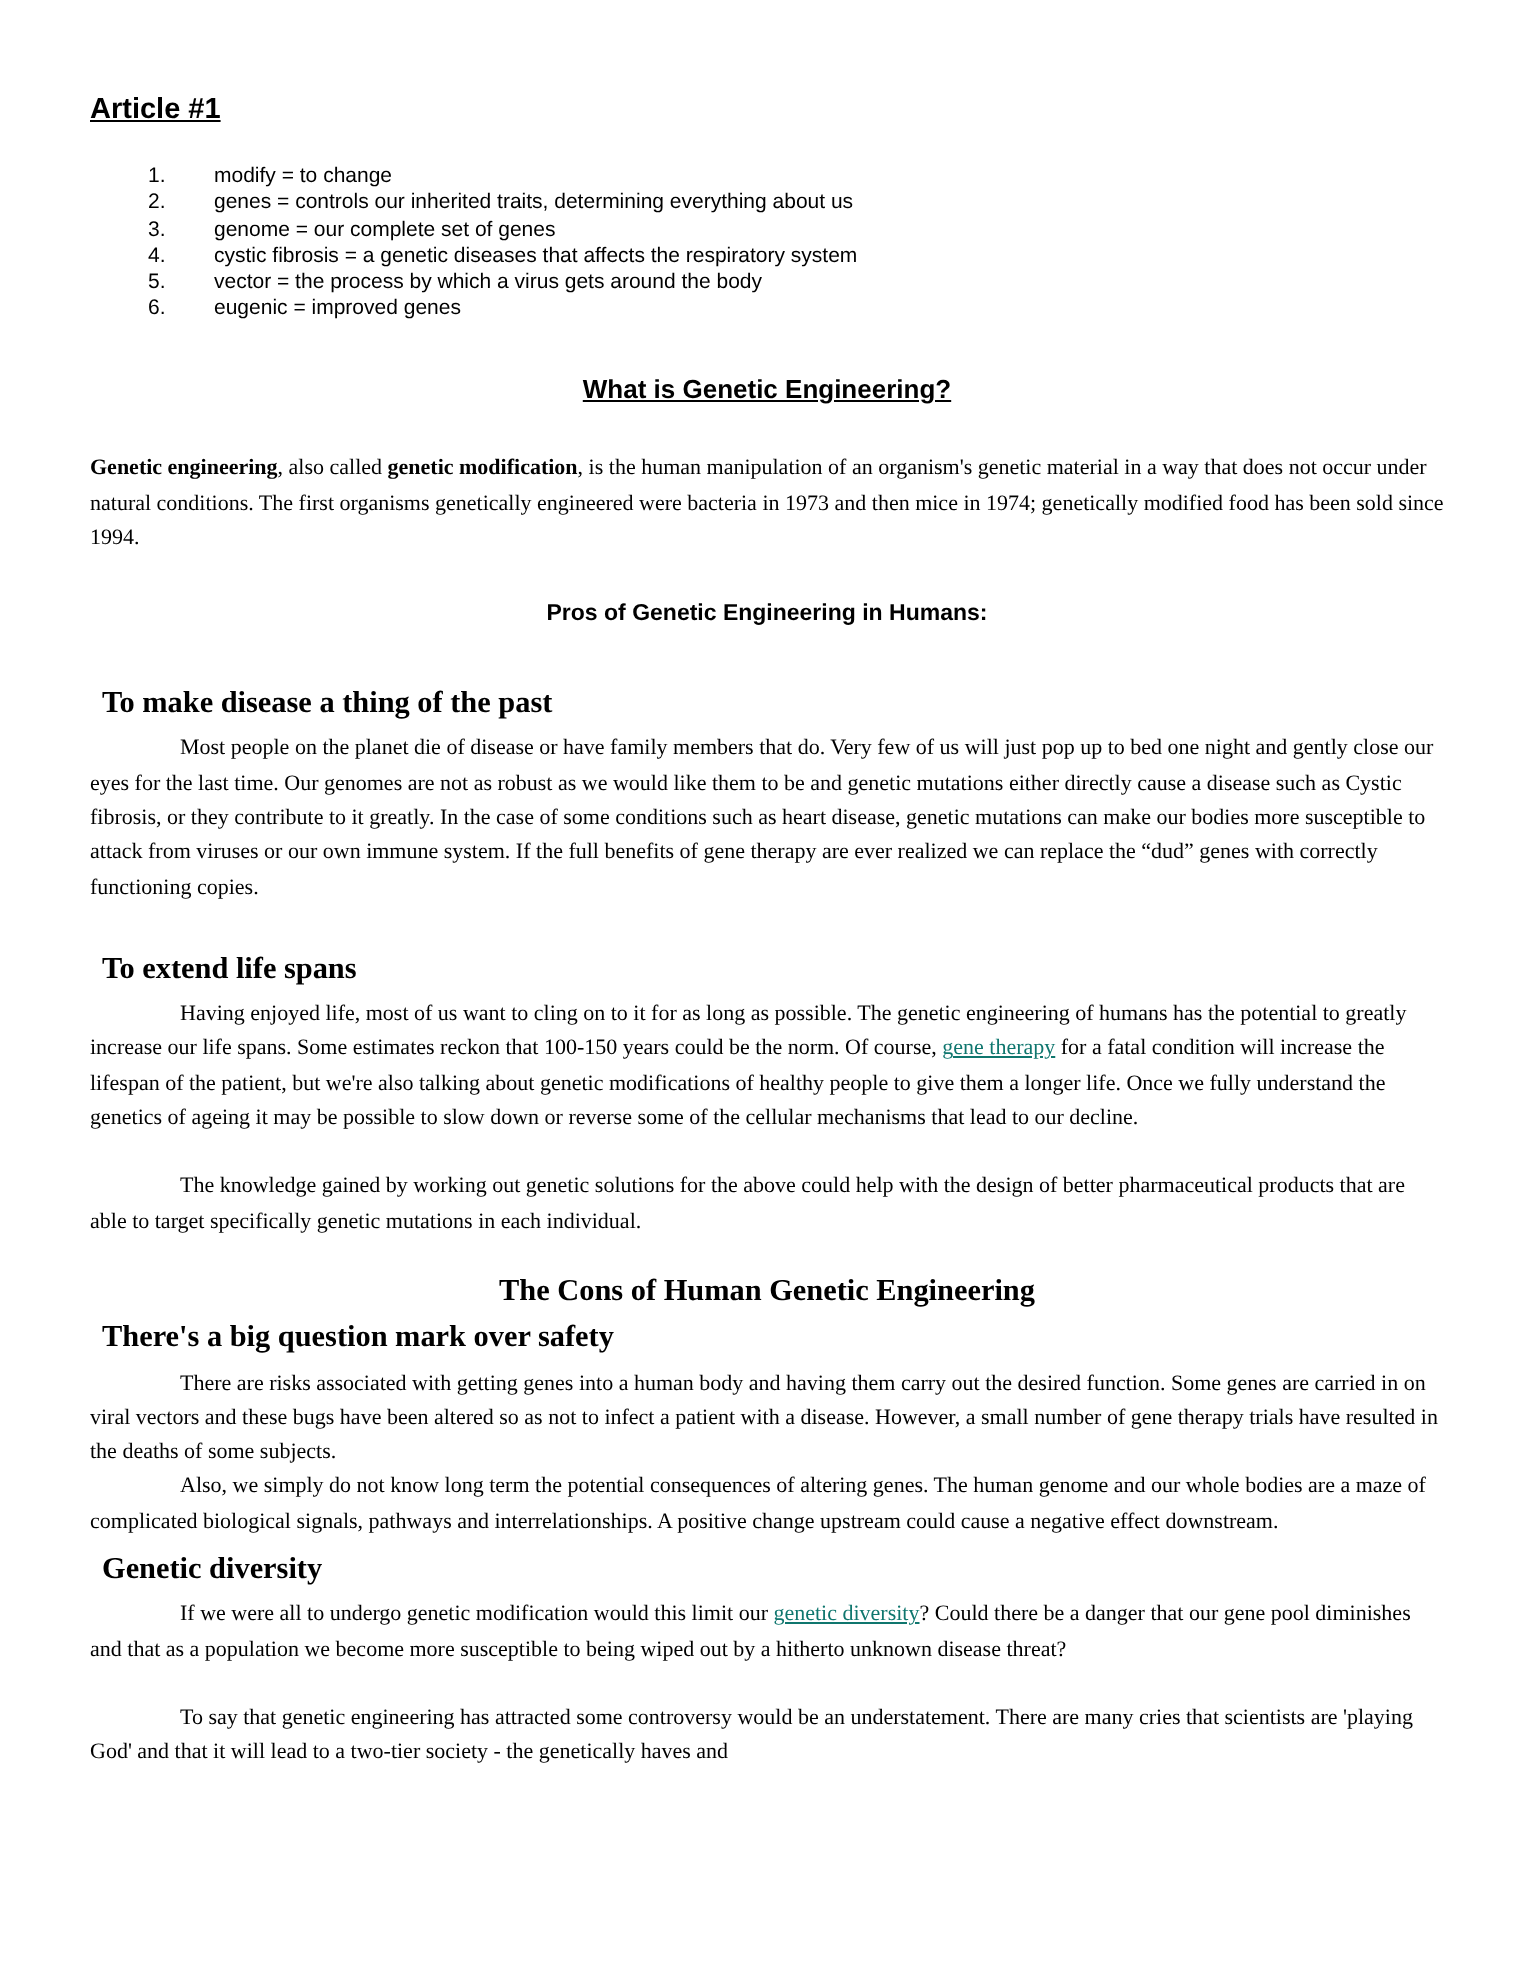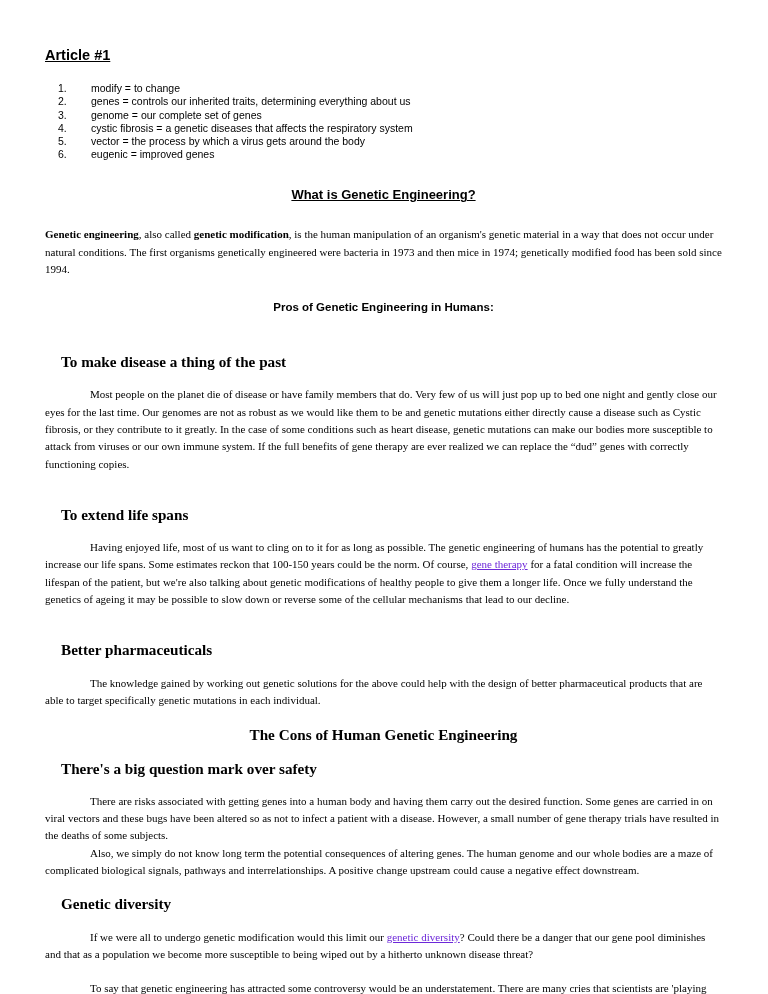"modify = to change" ol.words-list { margin: 0 -> 16px }
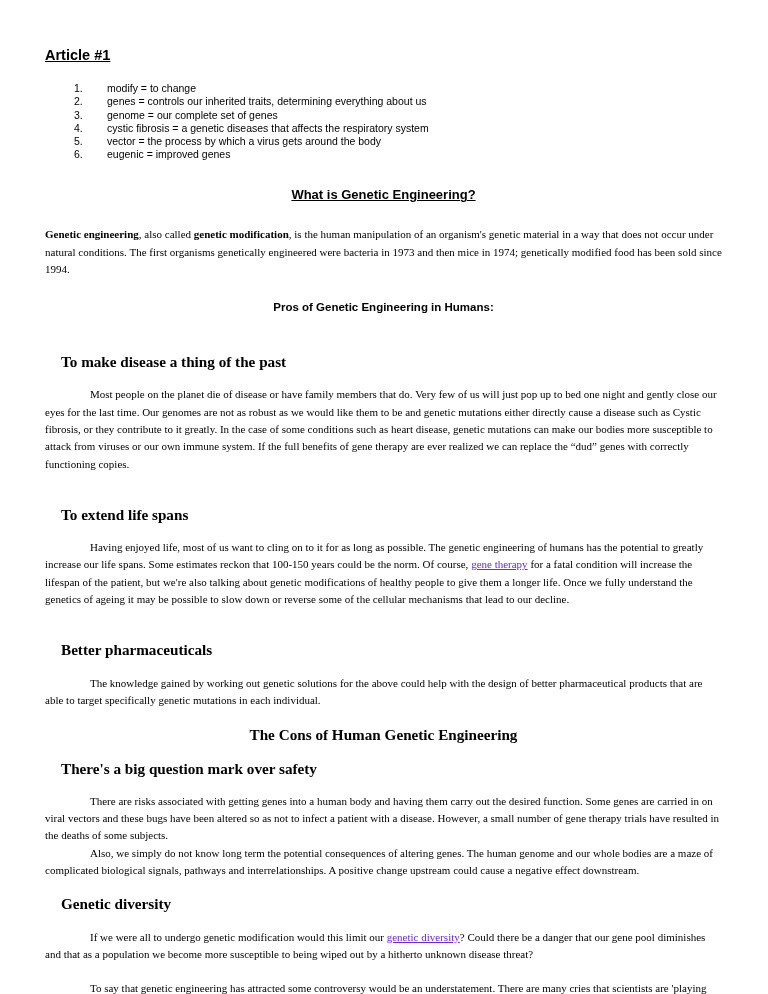"To make disease a thing" .sub-head { margin: 16px -> 6px }
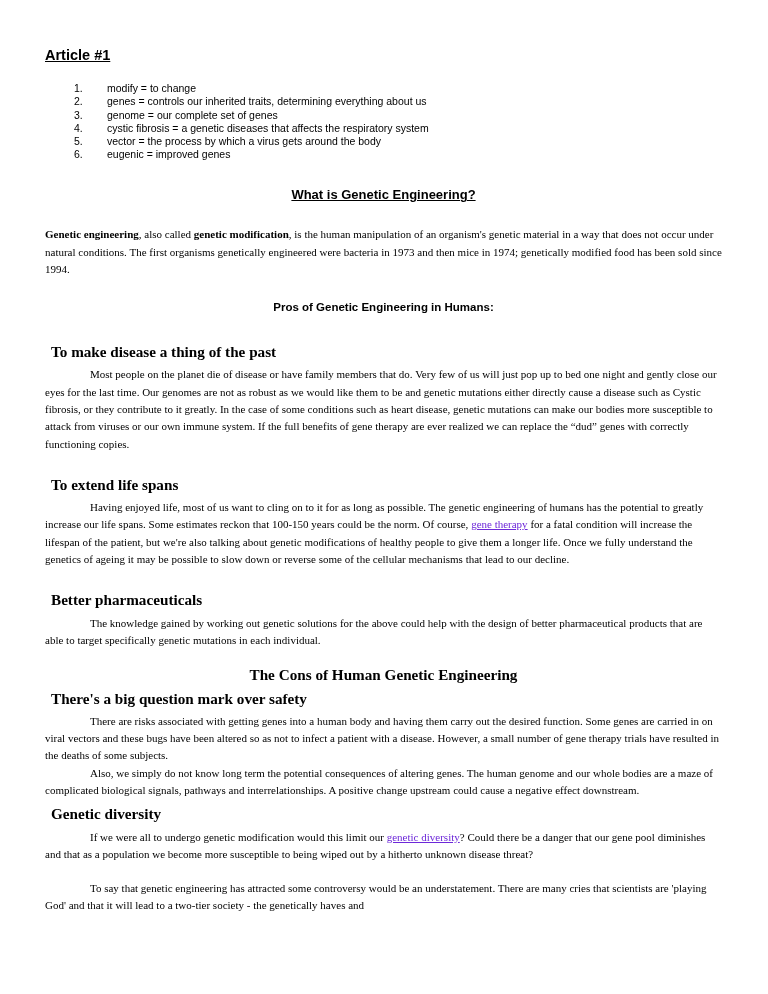"gene therapy" a.doclink { color: #6d28d9 -> #0f766e }
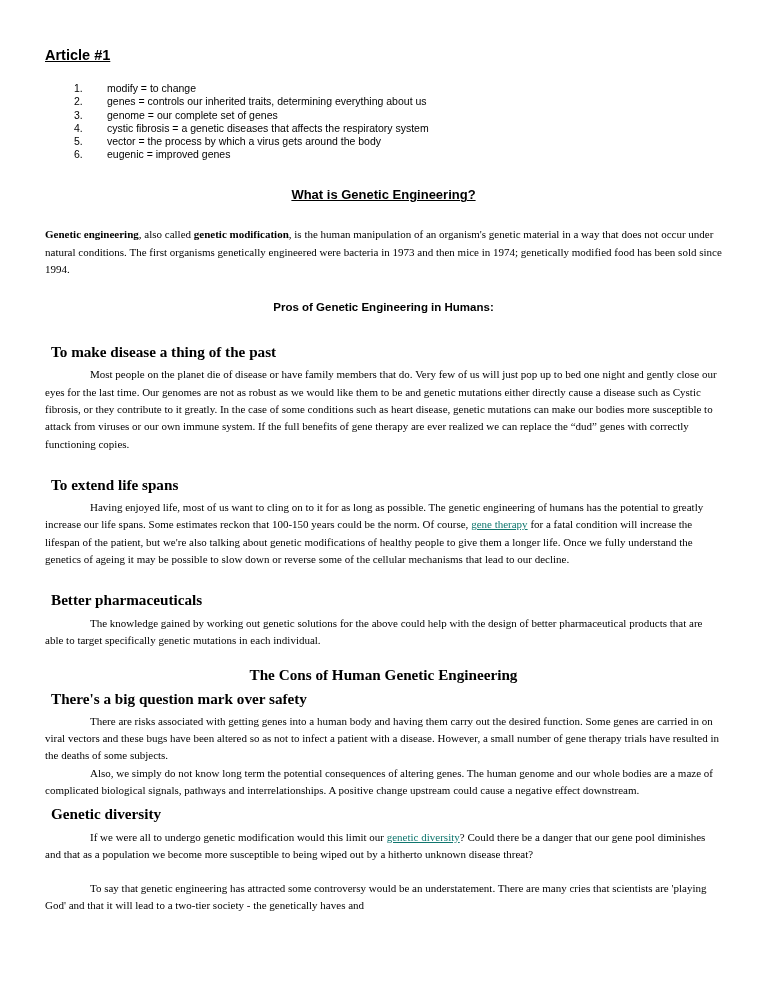"Better pharmaceuticals" p.sub-head { html: <p>Better pharmaceuticals</p> -> none }
